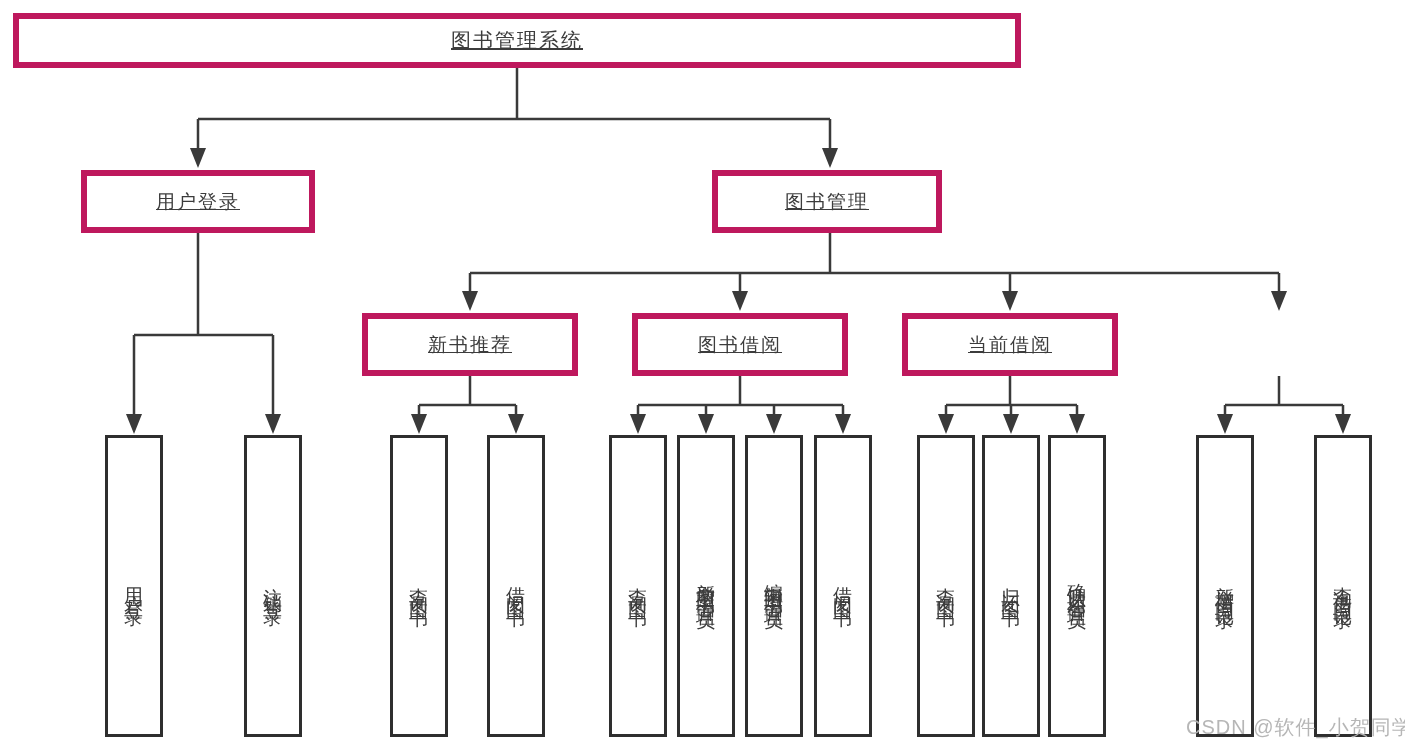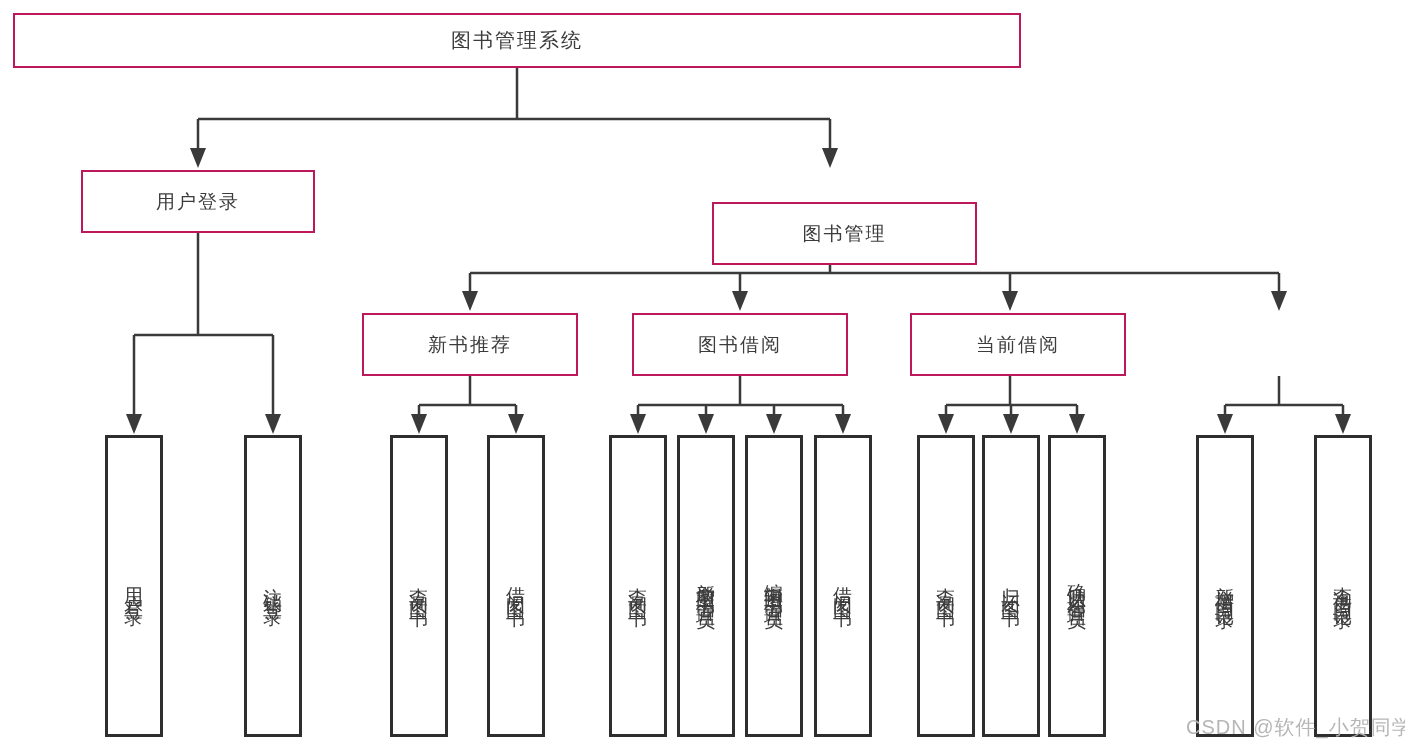"图书管理系统" .hbox { border: 2px solid #be185d -> 6px solid #be185d; text-decoration: none -> underline }
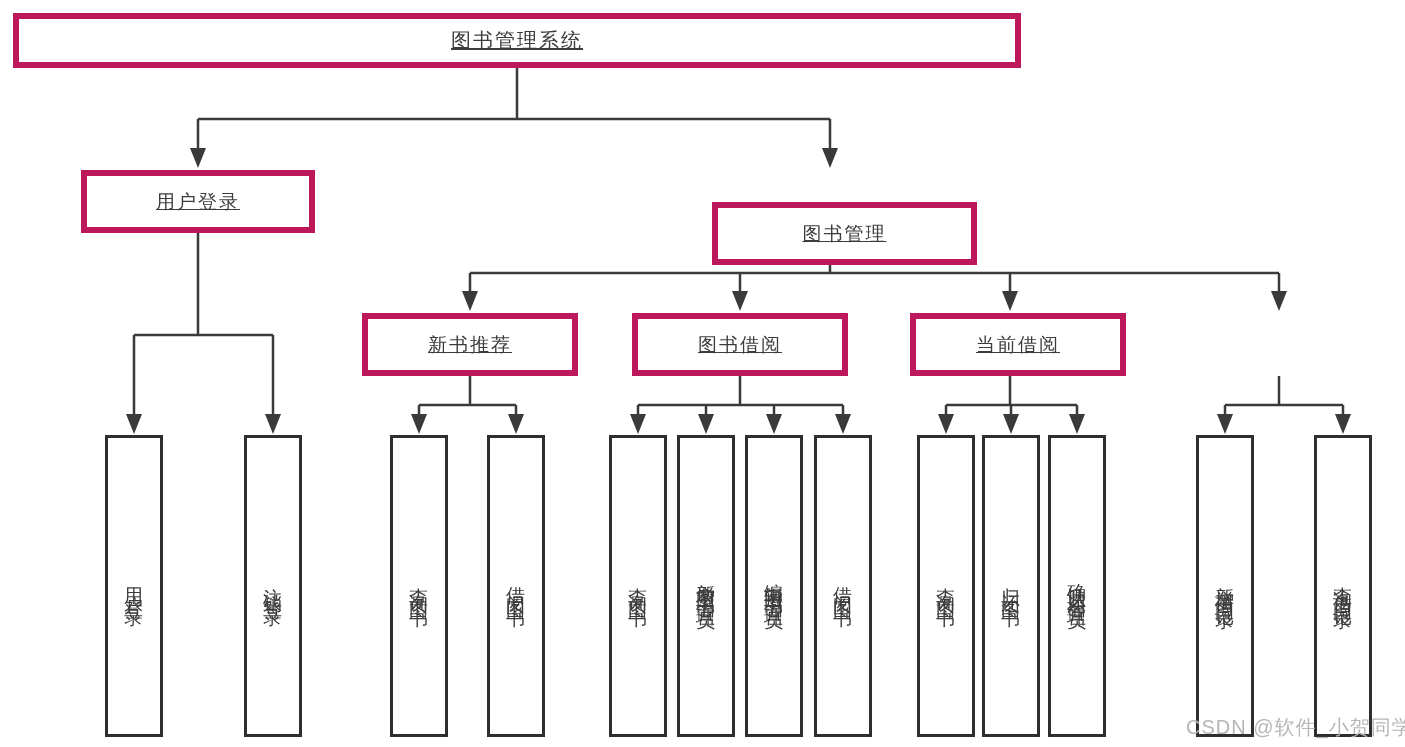"图书管理" div.hbox { margin-top: 32px -> none; width: 265px -> 230px }
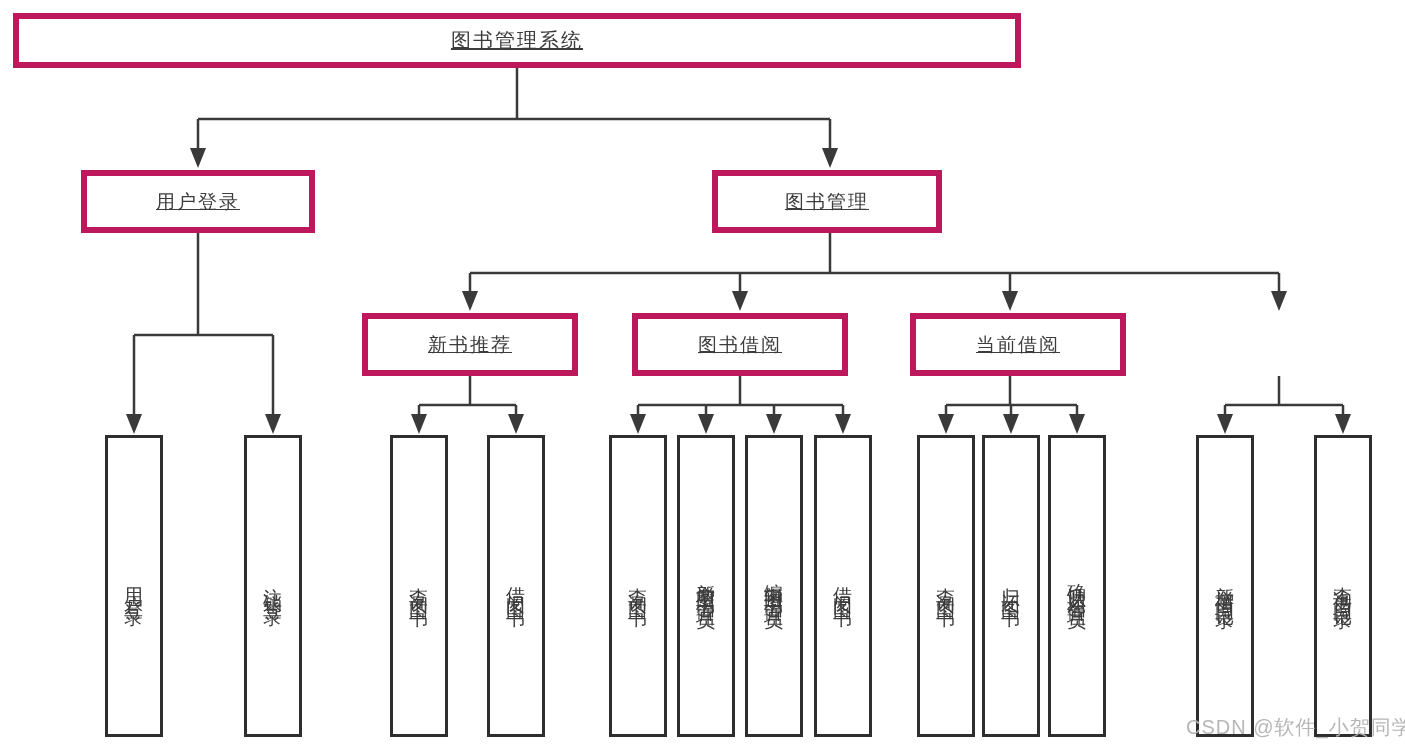"当前借阅" div.hbox { margin-left: 8px -> none }
